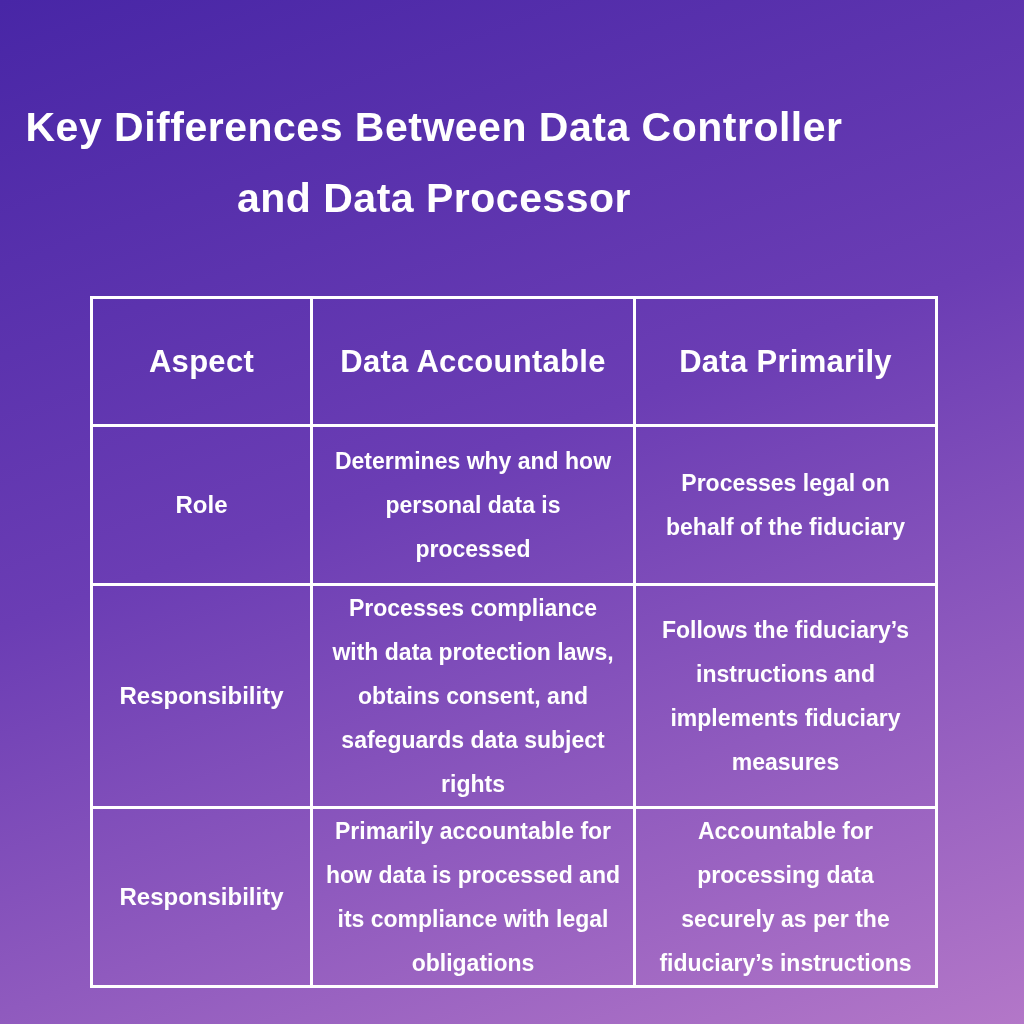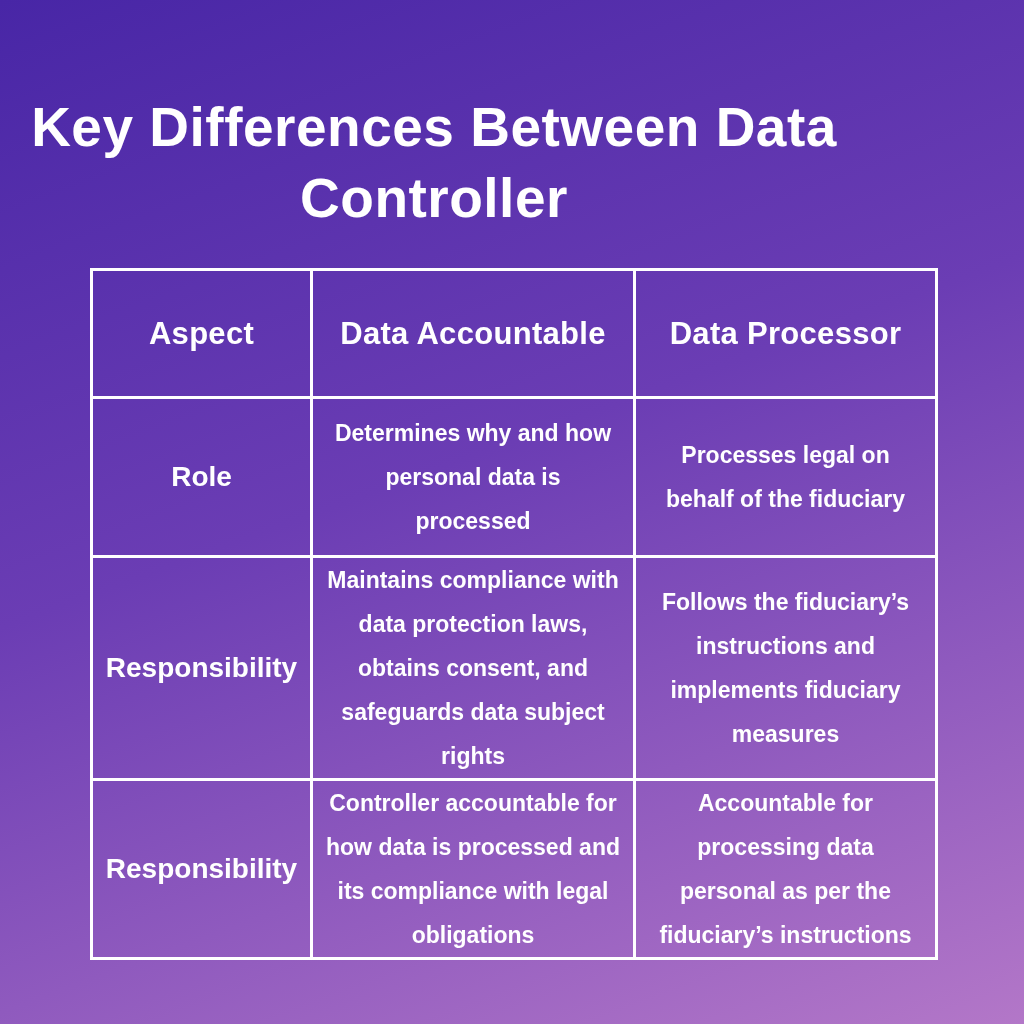"Key Differences Between Data Controller" .title { font-size: 55px -> 41px }
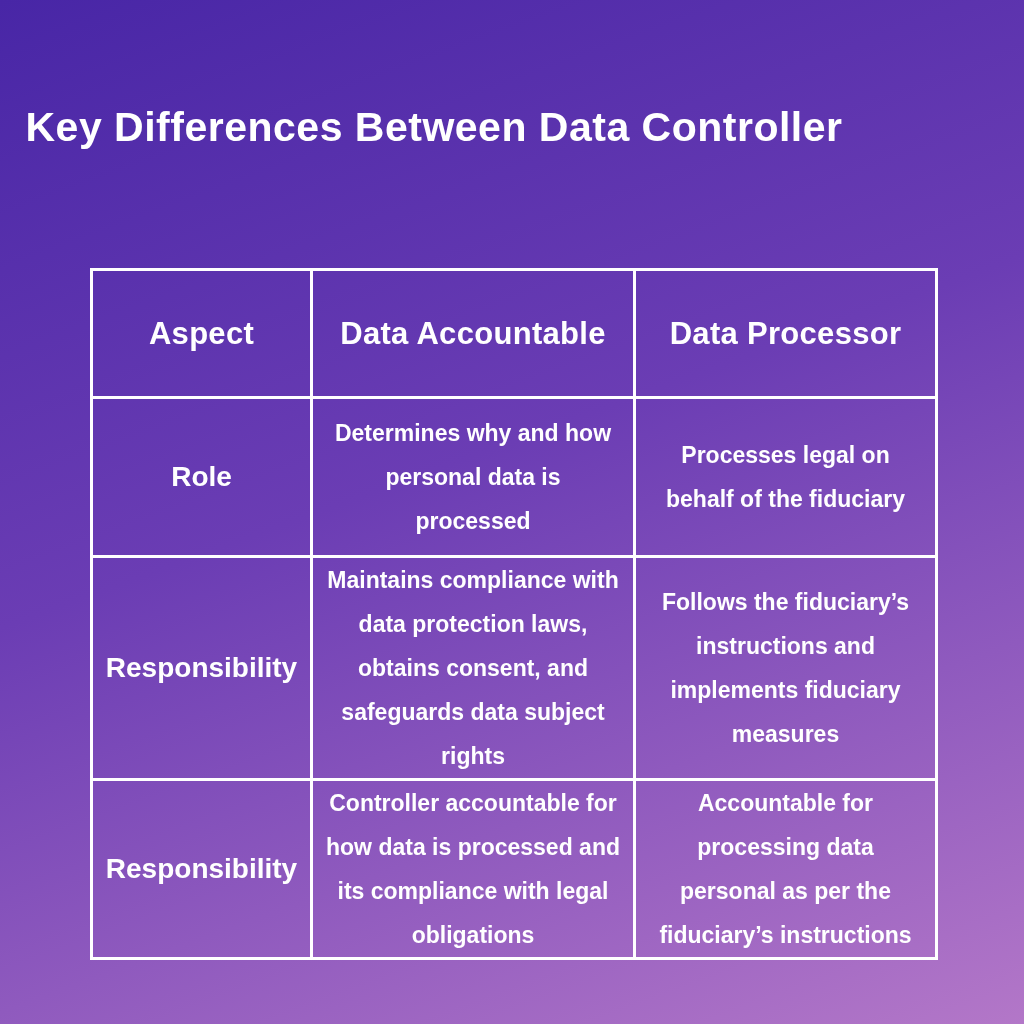"and Data Processor" span.title-line { html: none -> <span>and Data Processor</span> }
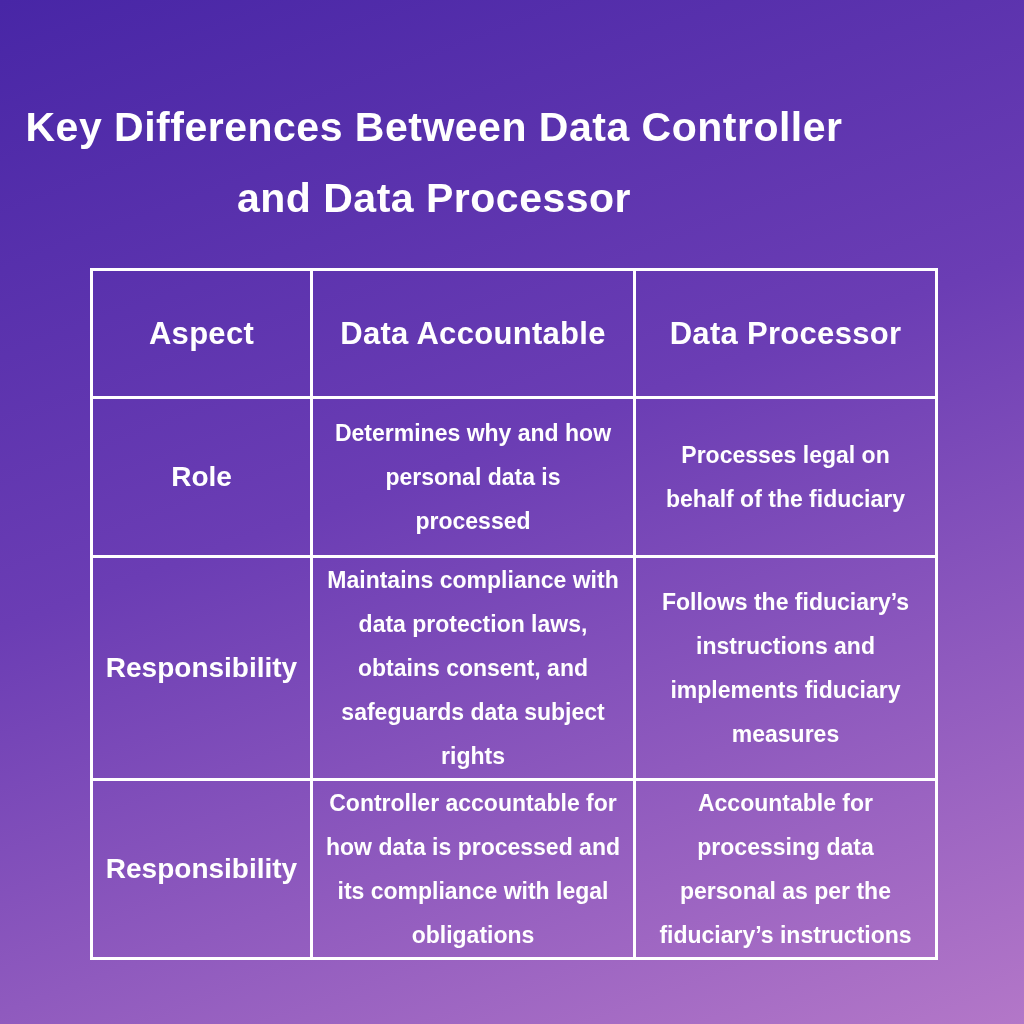"Aspect" table.compare { top: 268px -> 296px }
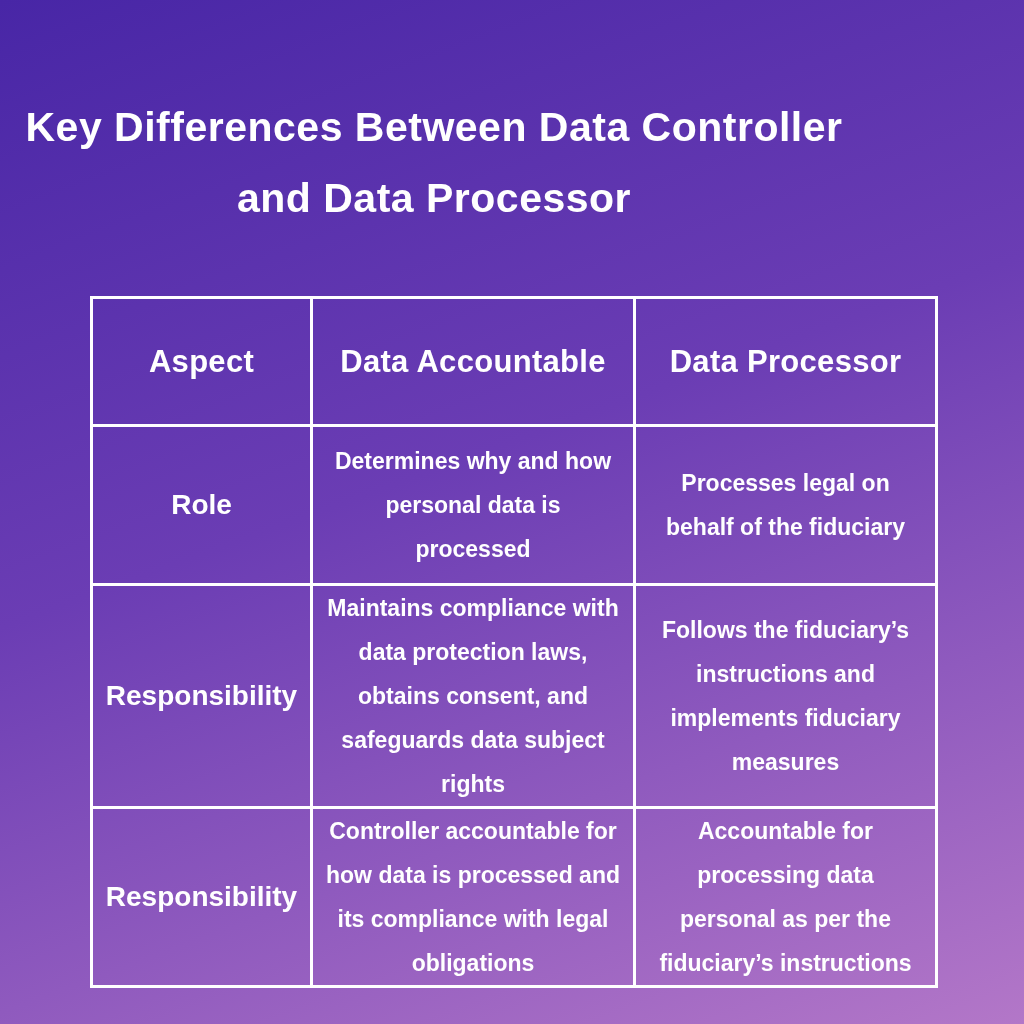"Data Processor" th.col-header { text: Processor -> Primarily }
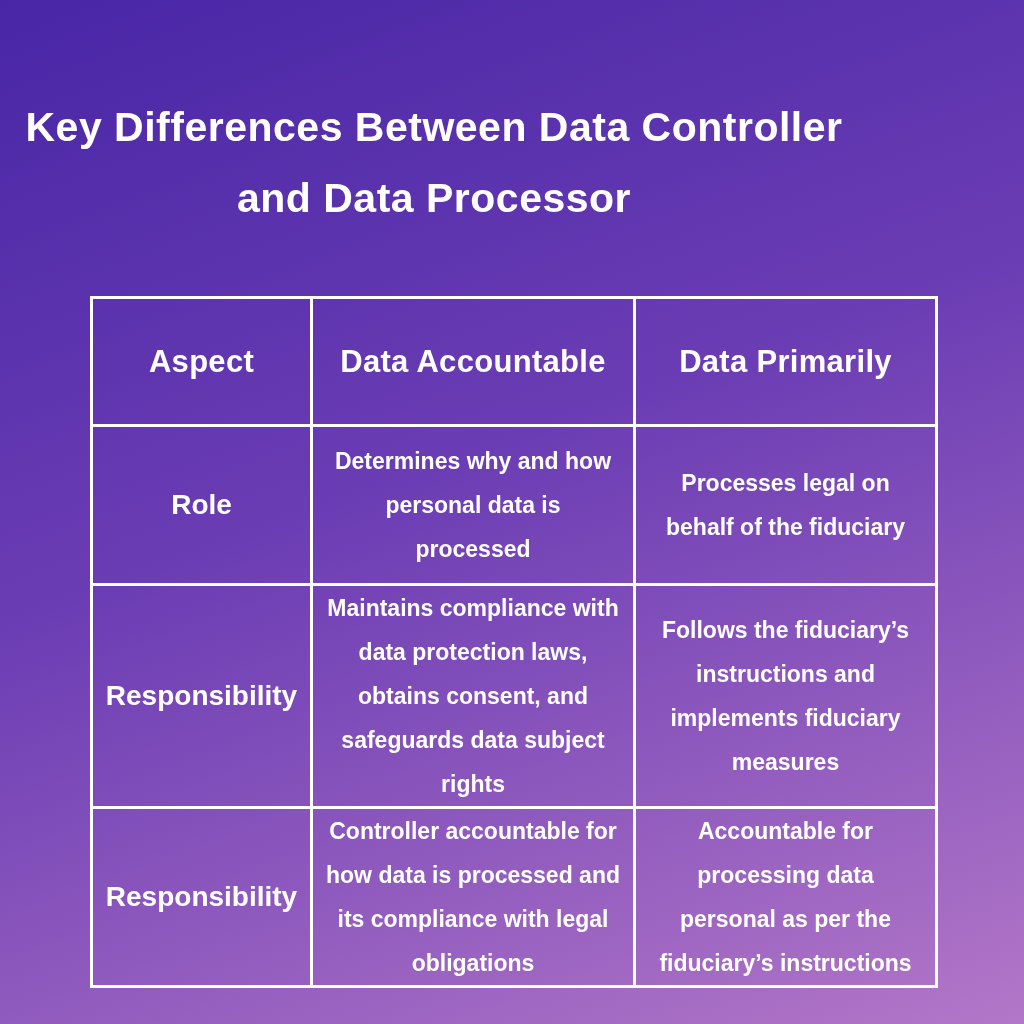"Role" td.aspect-cell { font-size: 28px -> 24px }
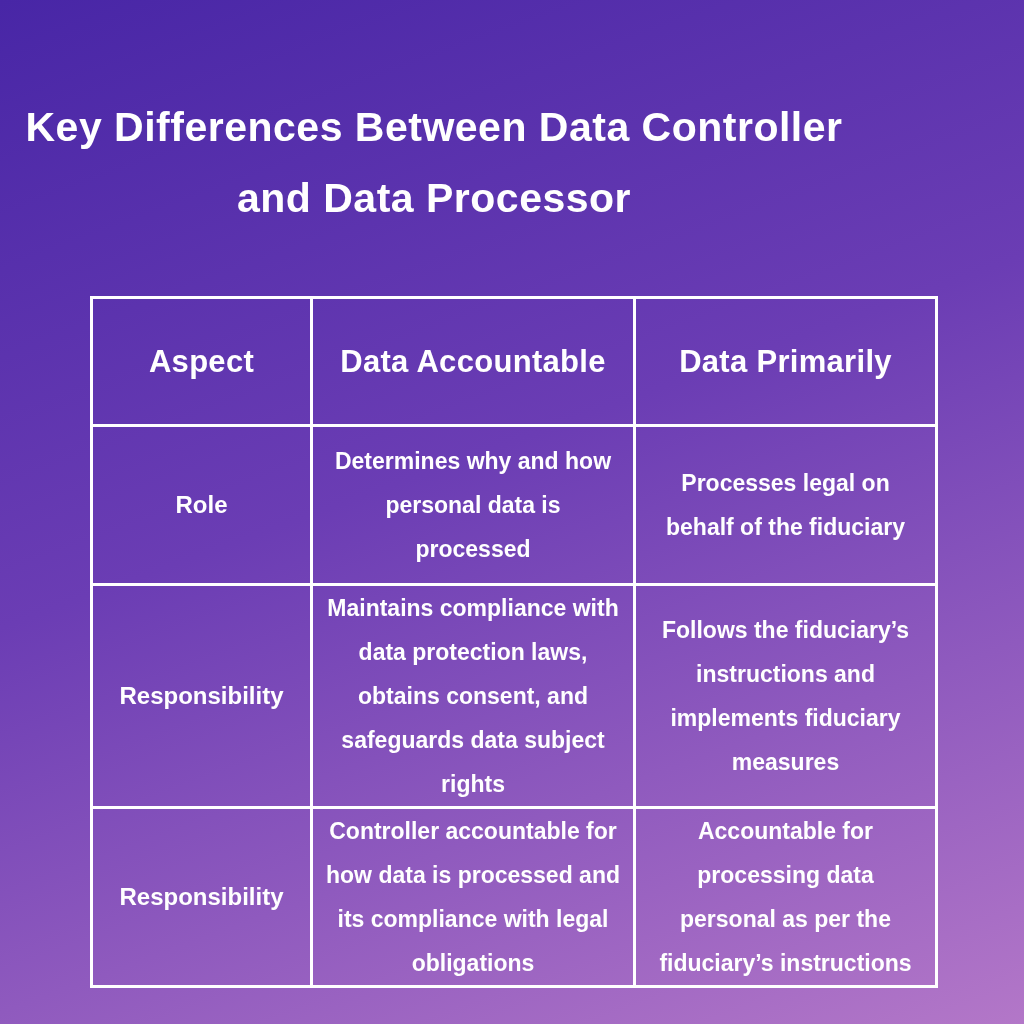"Maintains compliance with data" td.body-cell { text: Maintains -> Processes }
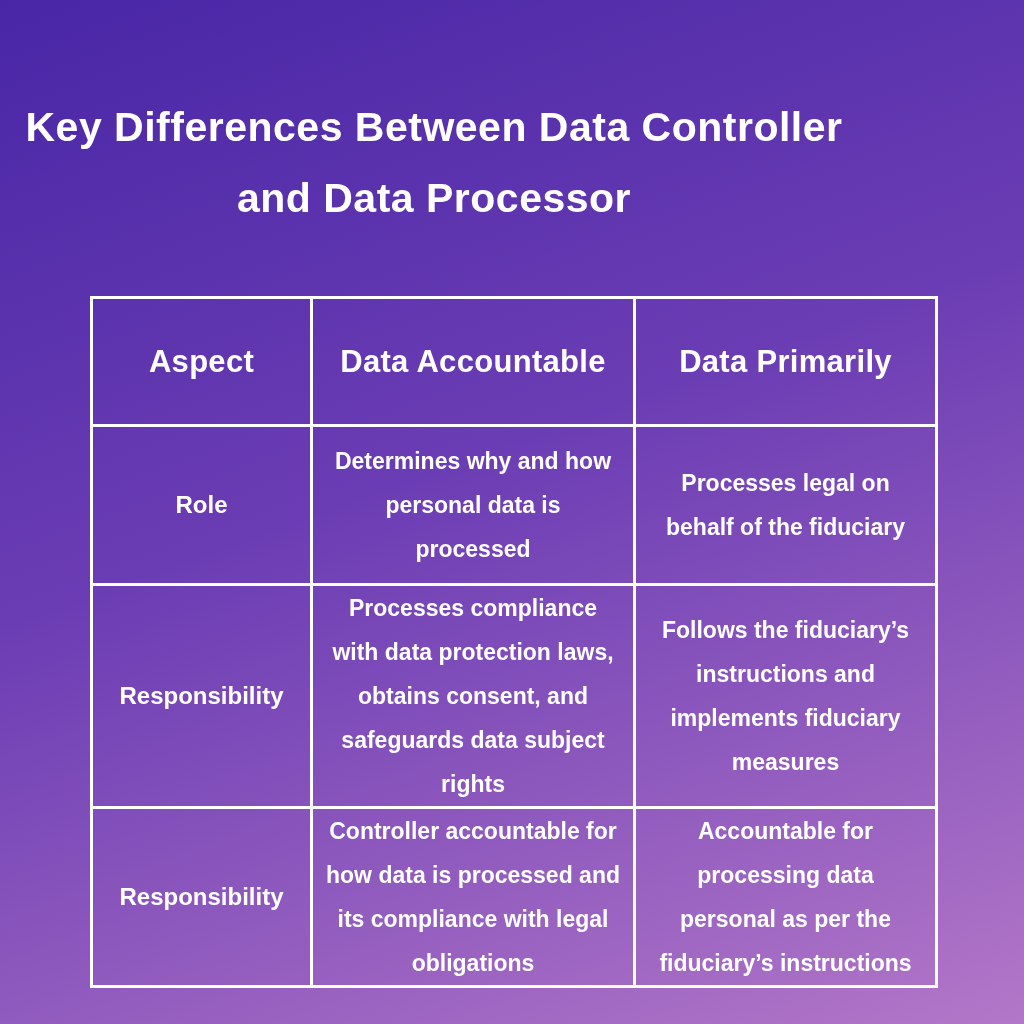"Controller accountable for how data" td.body-cell { text: Controller -> Primarily }
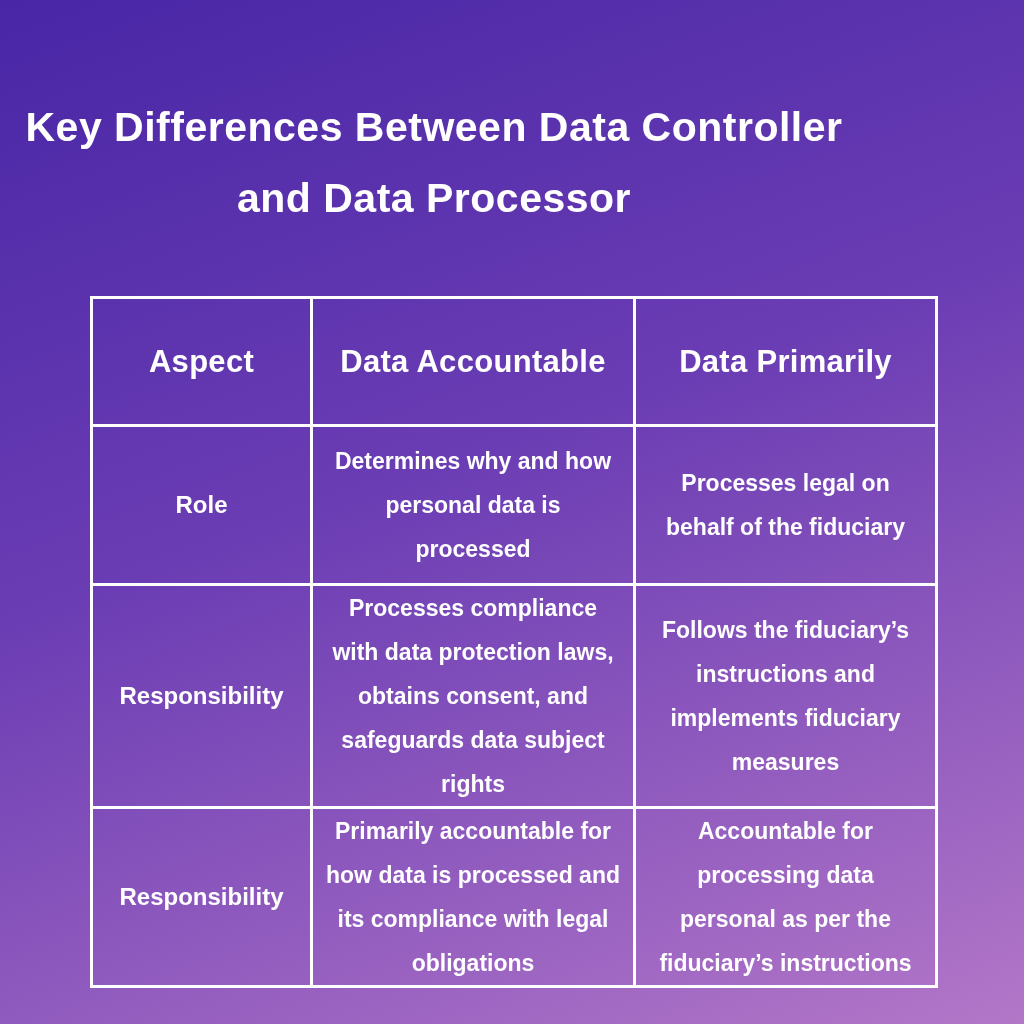"Accountable for processing data personal" td.body-cell { text: personal -> securely }
